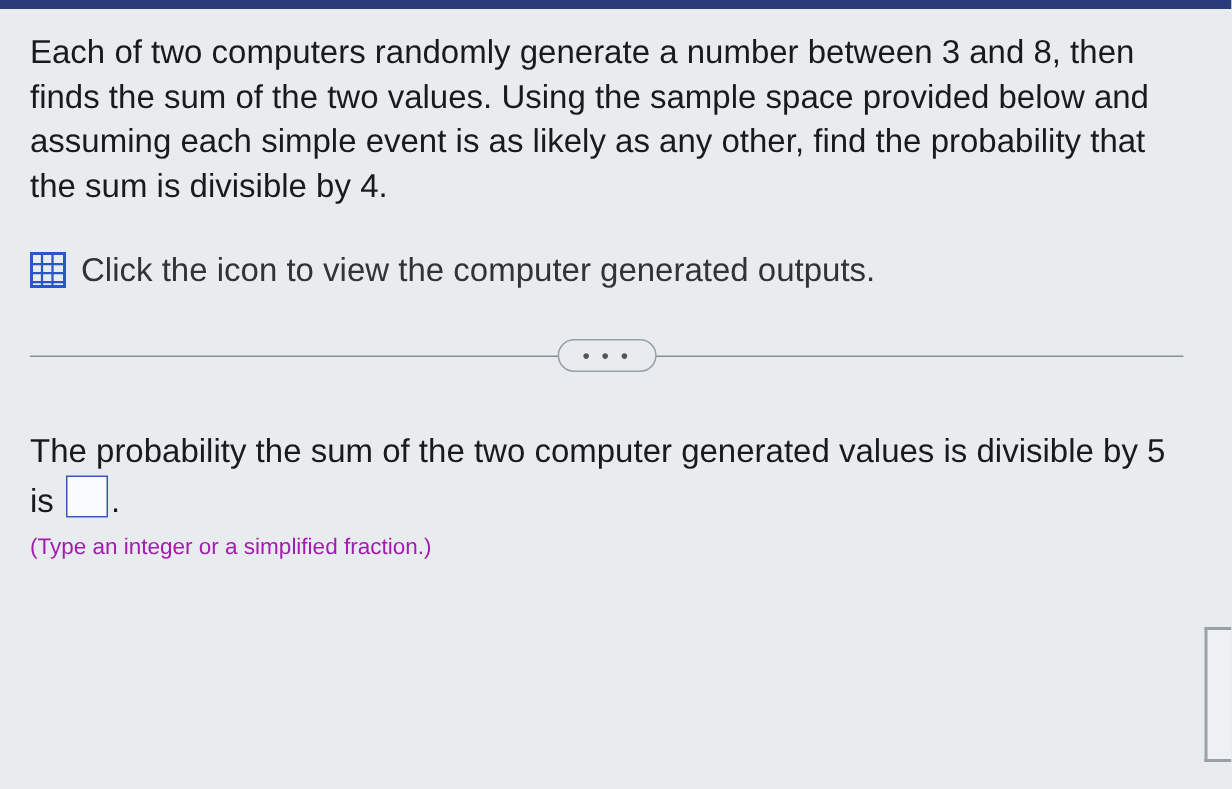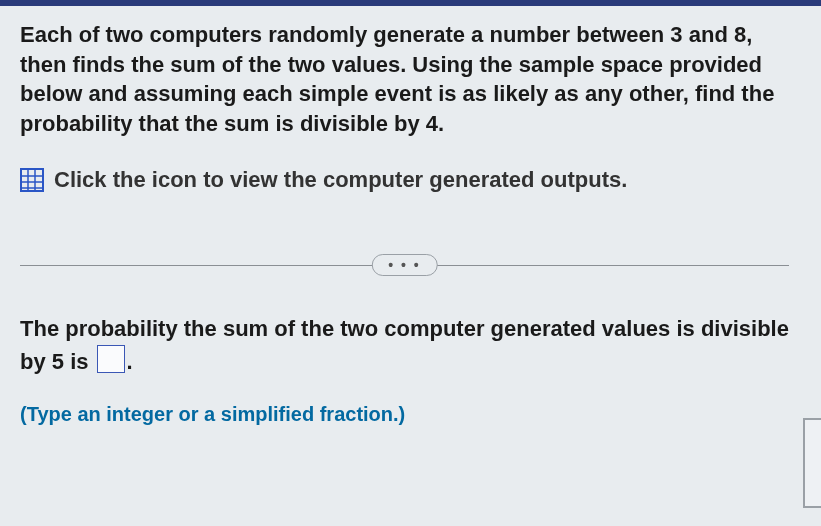"Each of two computers randomly" .content { font-weight: bold -> none }
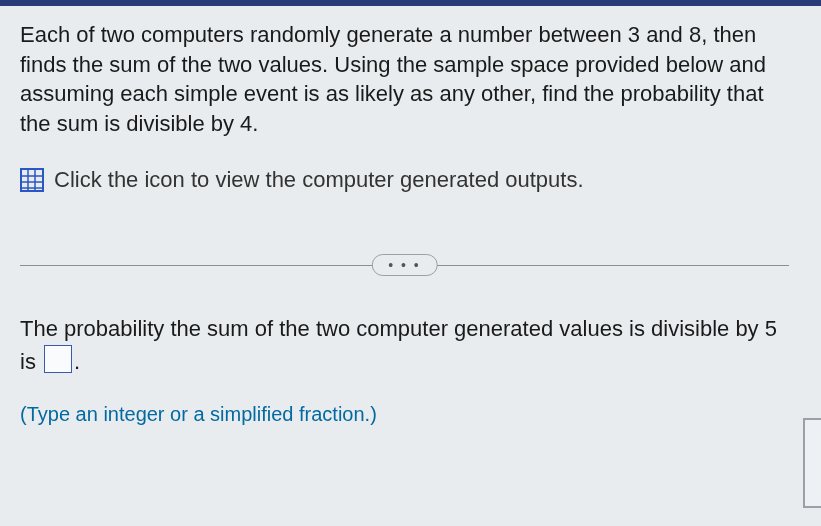"Click the icon to view" .icon-row { margin-bottom: 60px -> 32px }
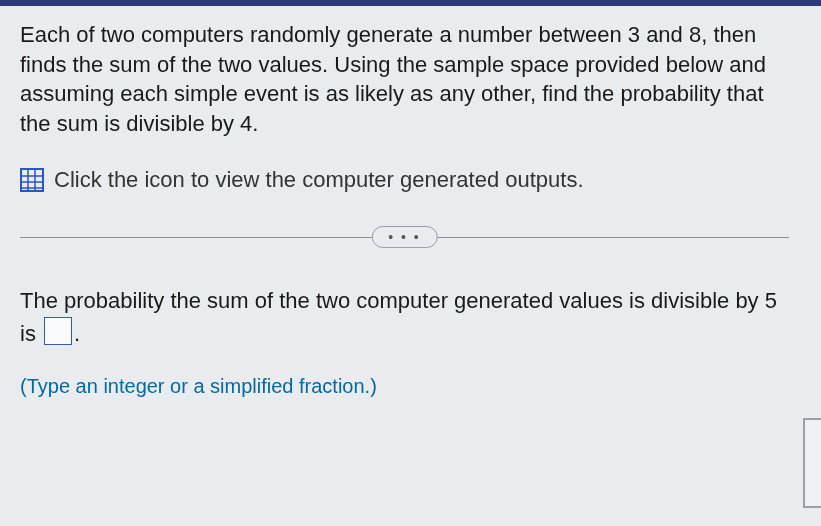"(Type an integer or a" .hint { color: #0369a1 -> #a21caf; font-size: 20px -> 15px; margin-top: 22px -> 4px }
